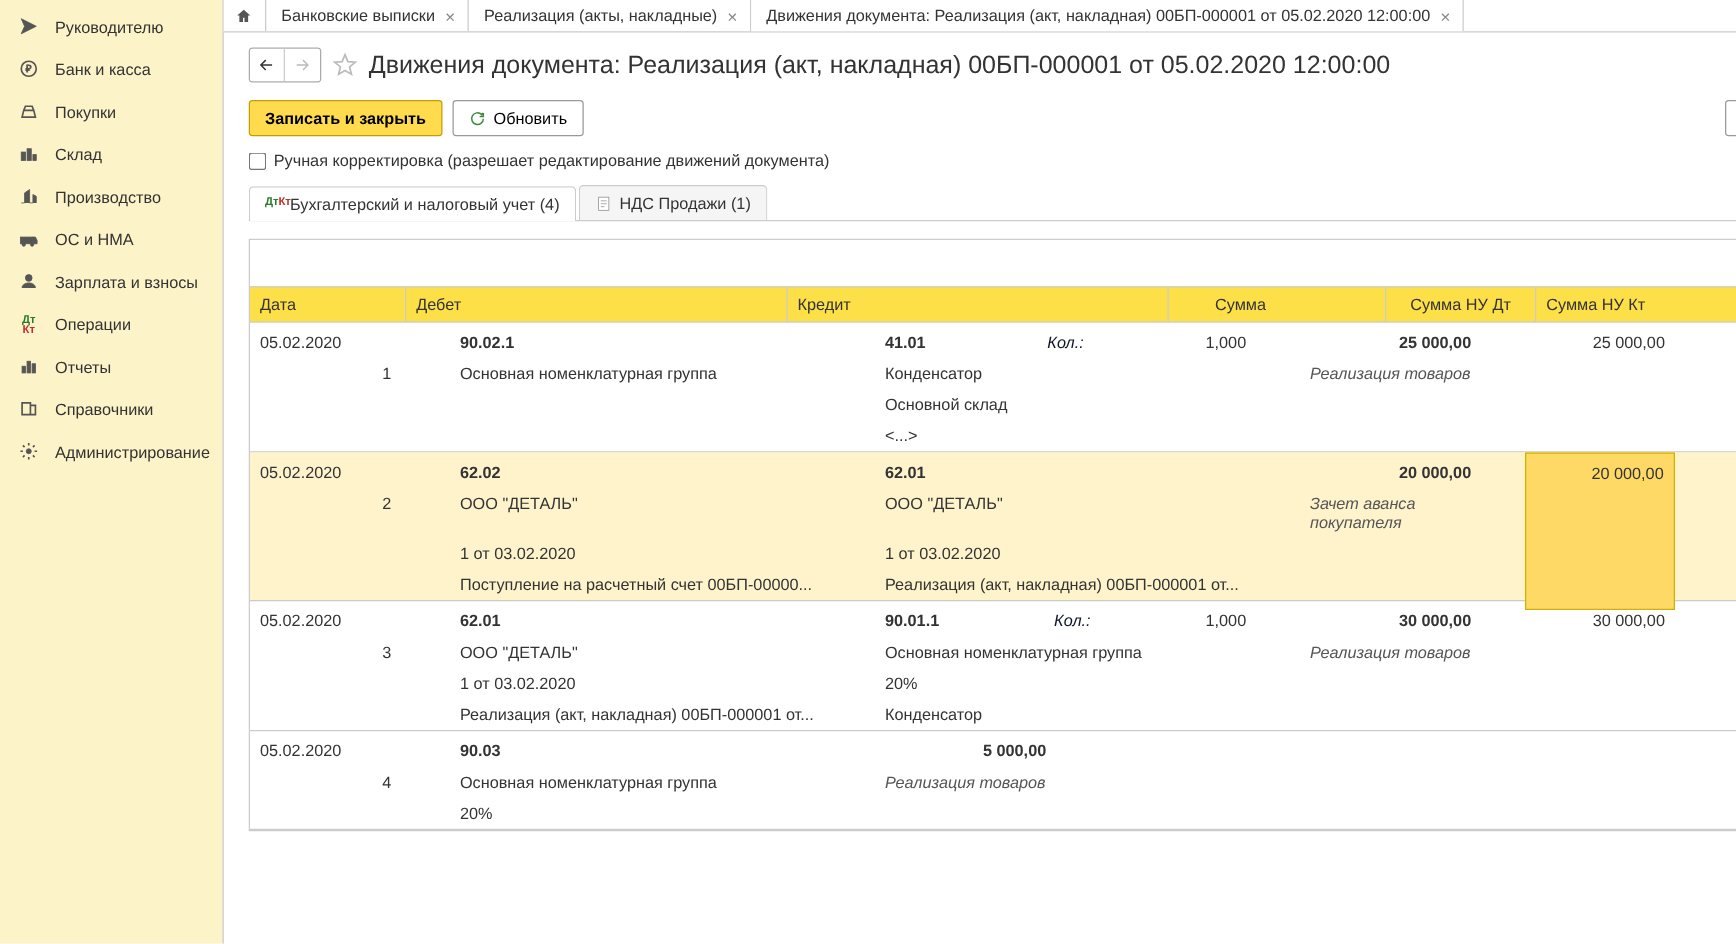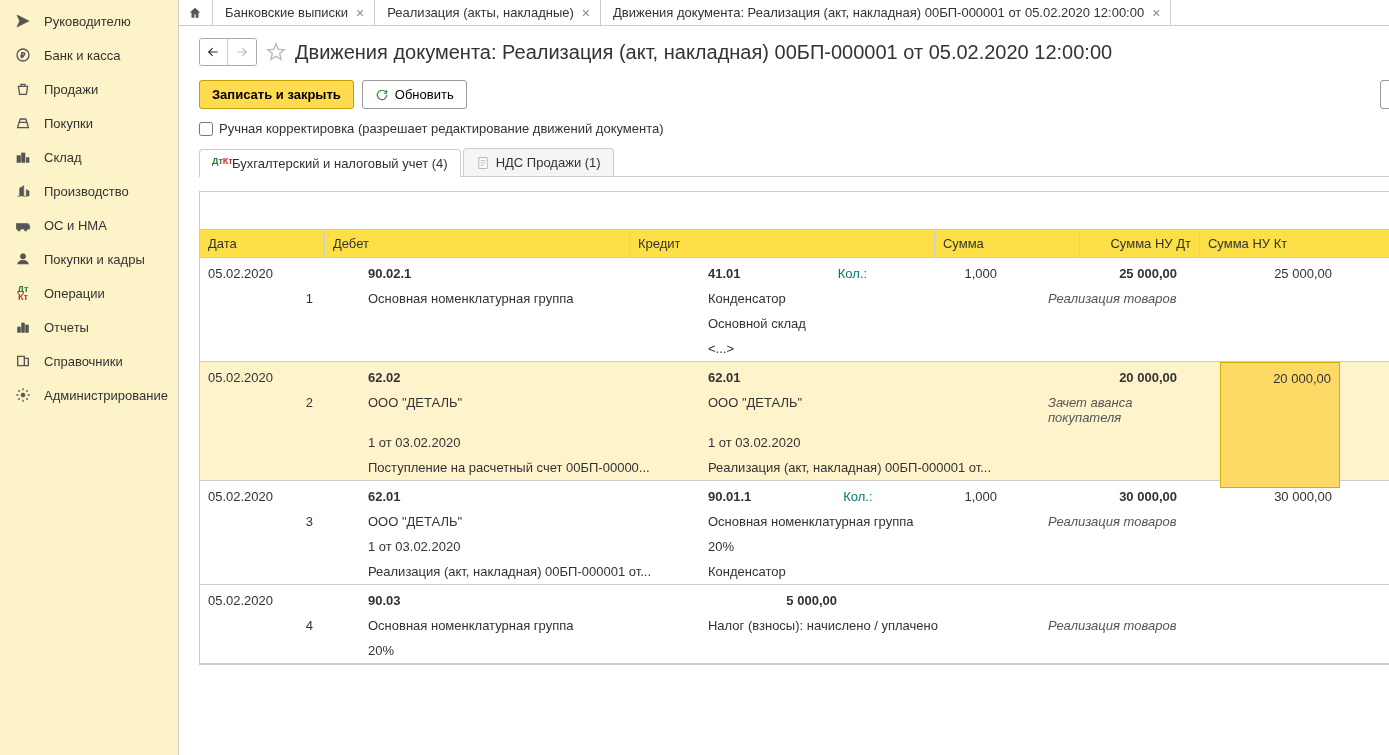"Продажи" div.sidebar-item { html: <div> <span> <svg> <path></path> </svg> </span> <span>Продажи</span> </div> -> none }
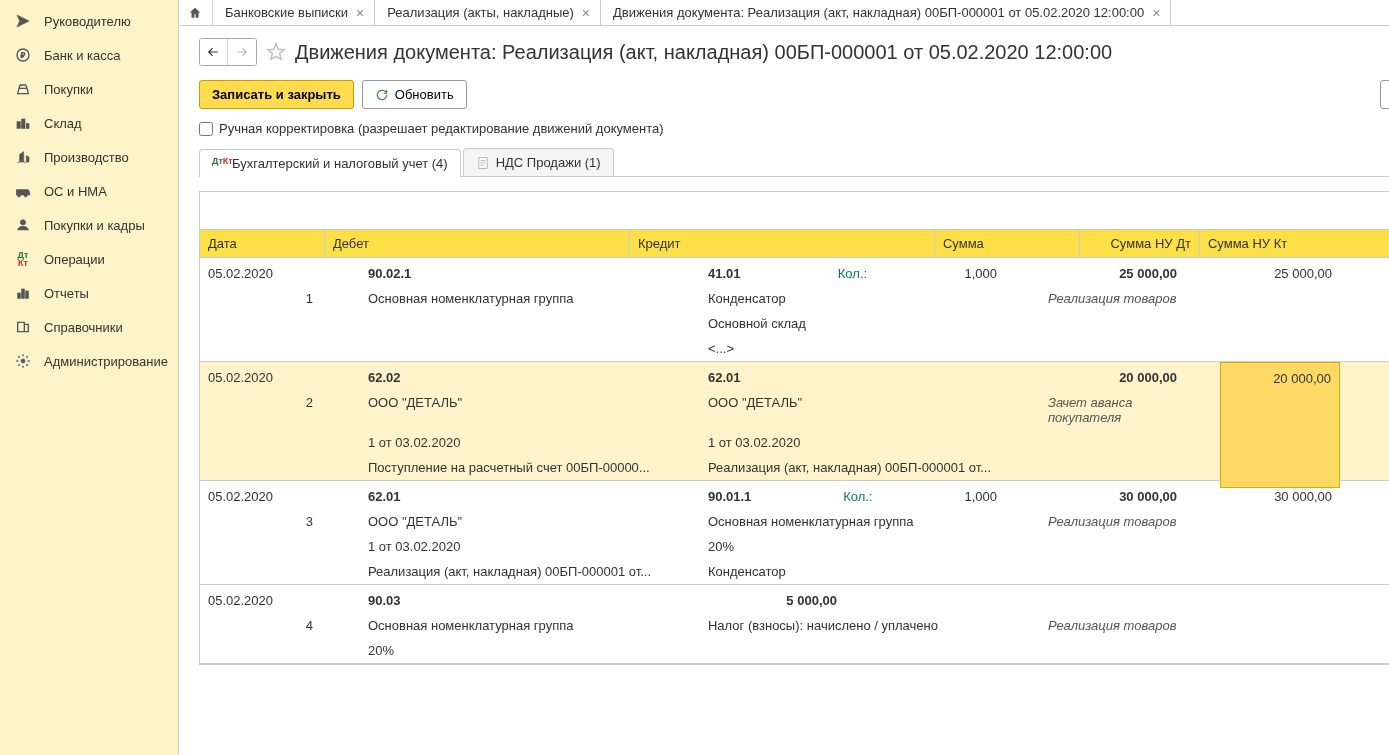"Покупки и кадры" span { text: Покупки и кадры -> Зарплата и взносы }
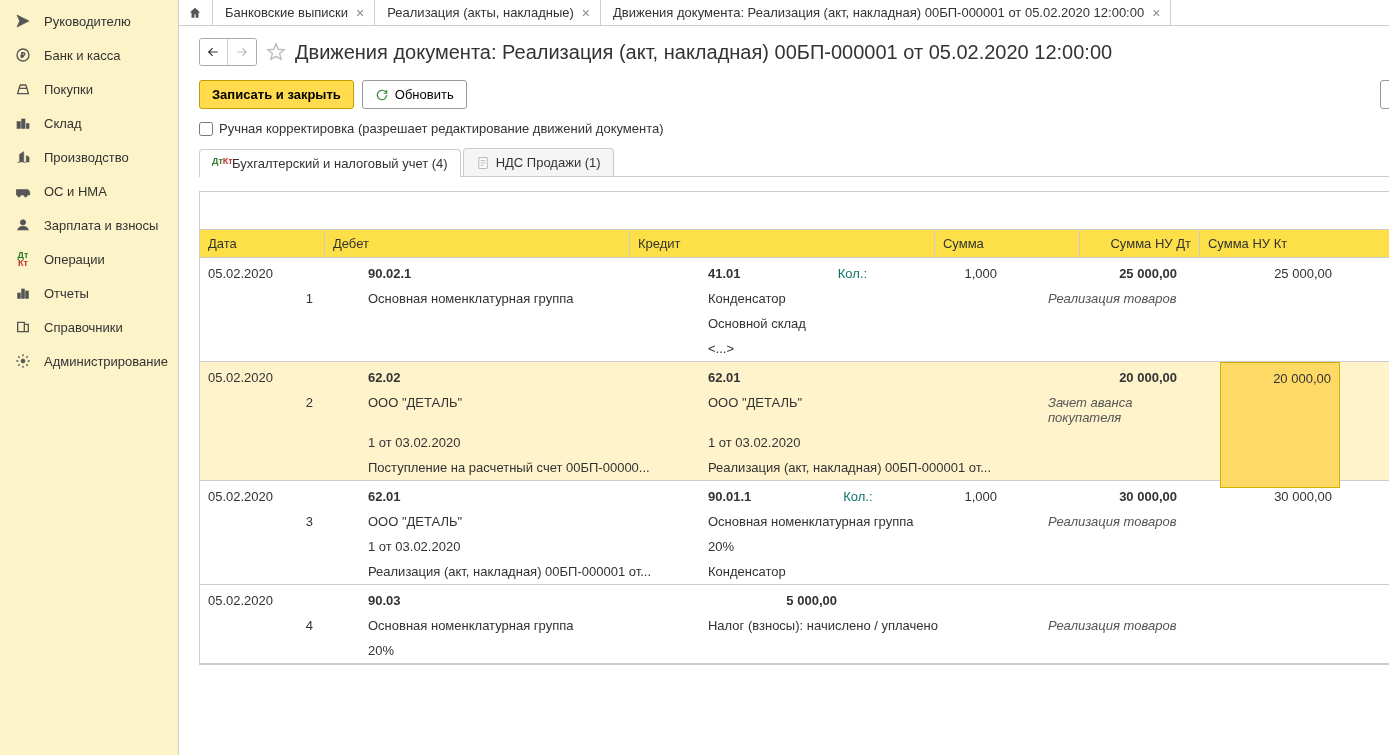"Сумма" .col-sum { margin-left: none -> 29px }
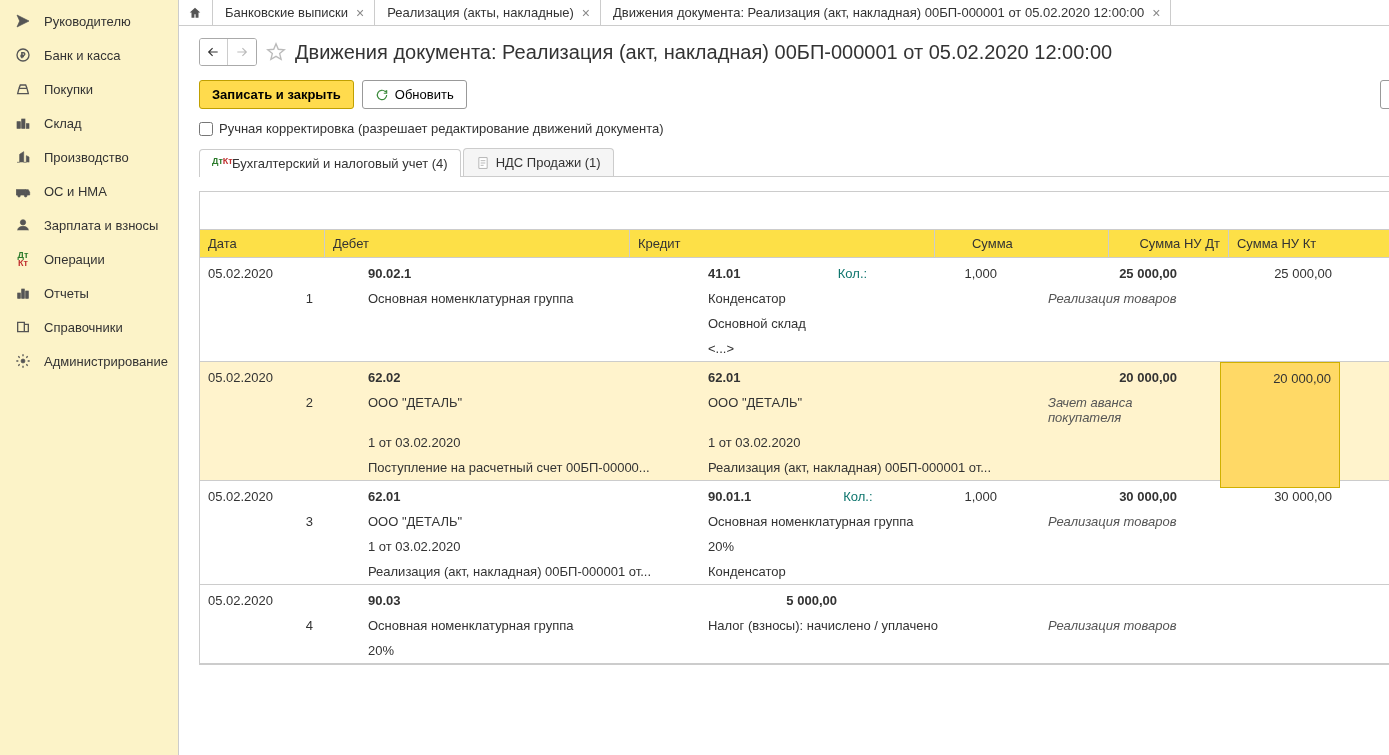"Сумма НУ Дт" div.col { text-align: right -> center }
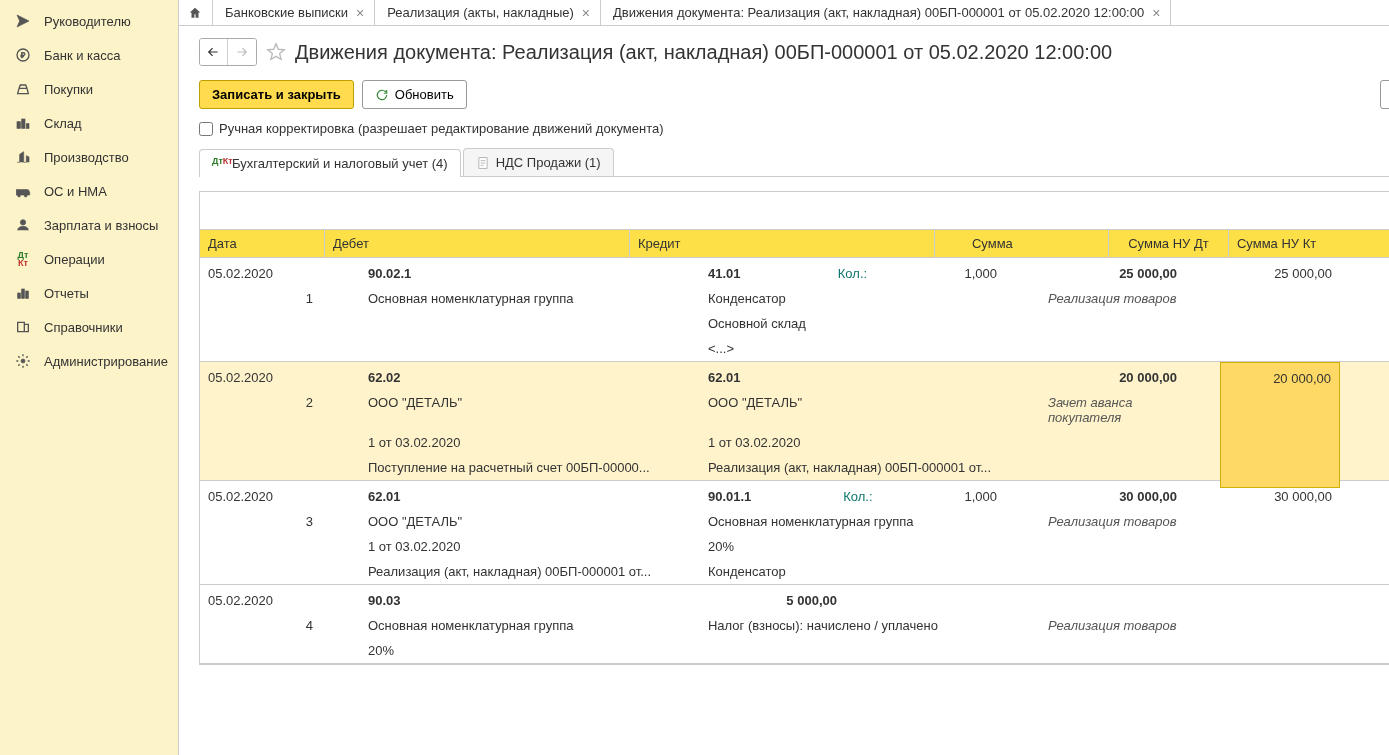"Кол.:" .qty-label { color: #0f766e -> #0f172a; font-style: none -> italic }
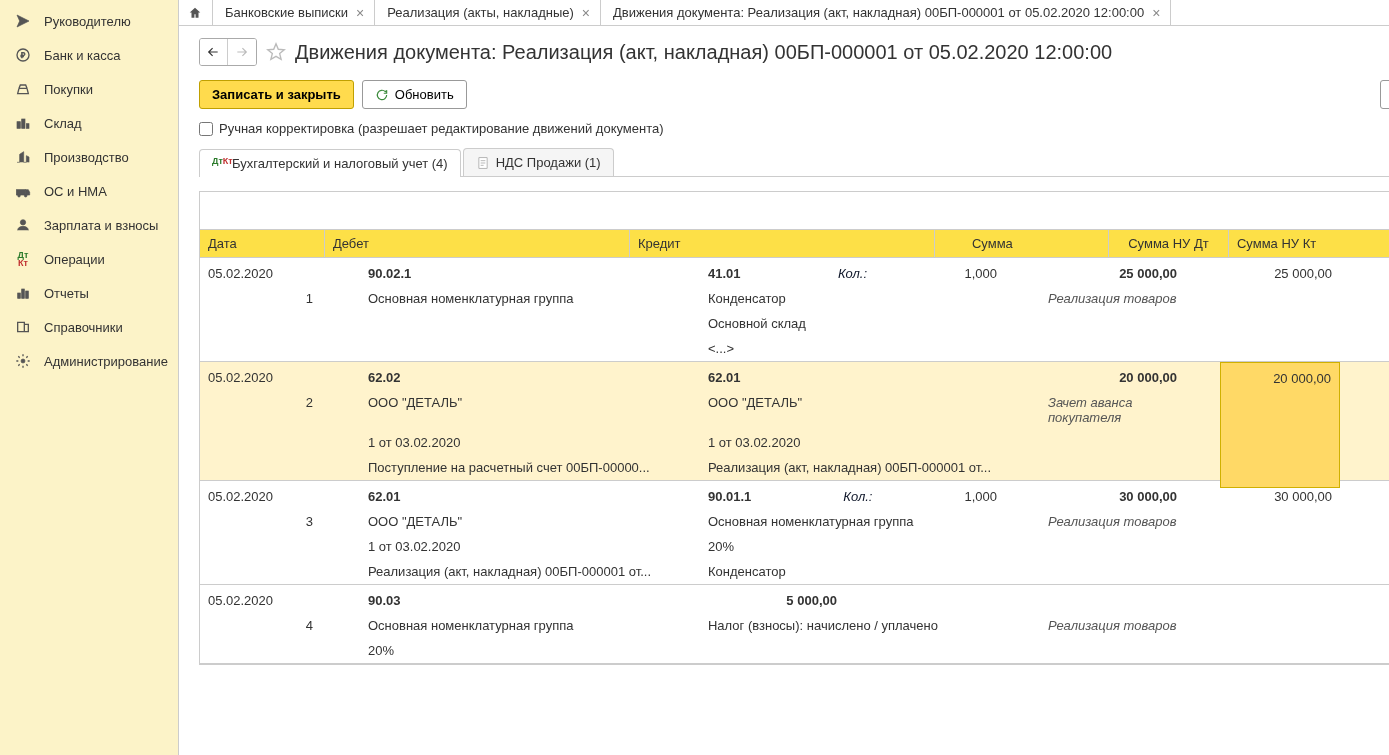"Налог (взносы): начислено / уплачено" div.cell { html: <div>Налог (взносы): начислено / уплачено</div> -> none }
